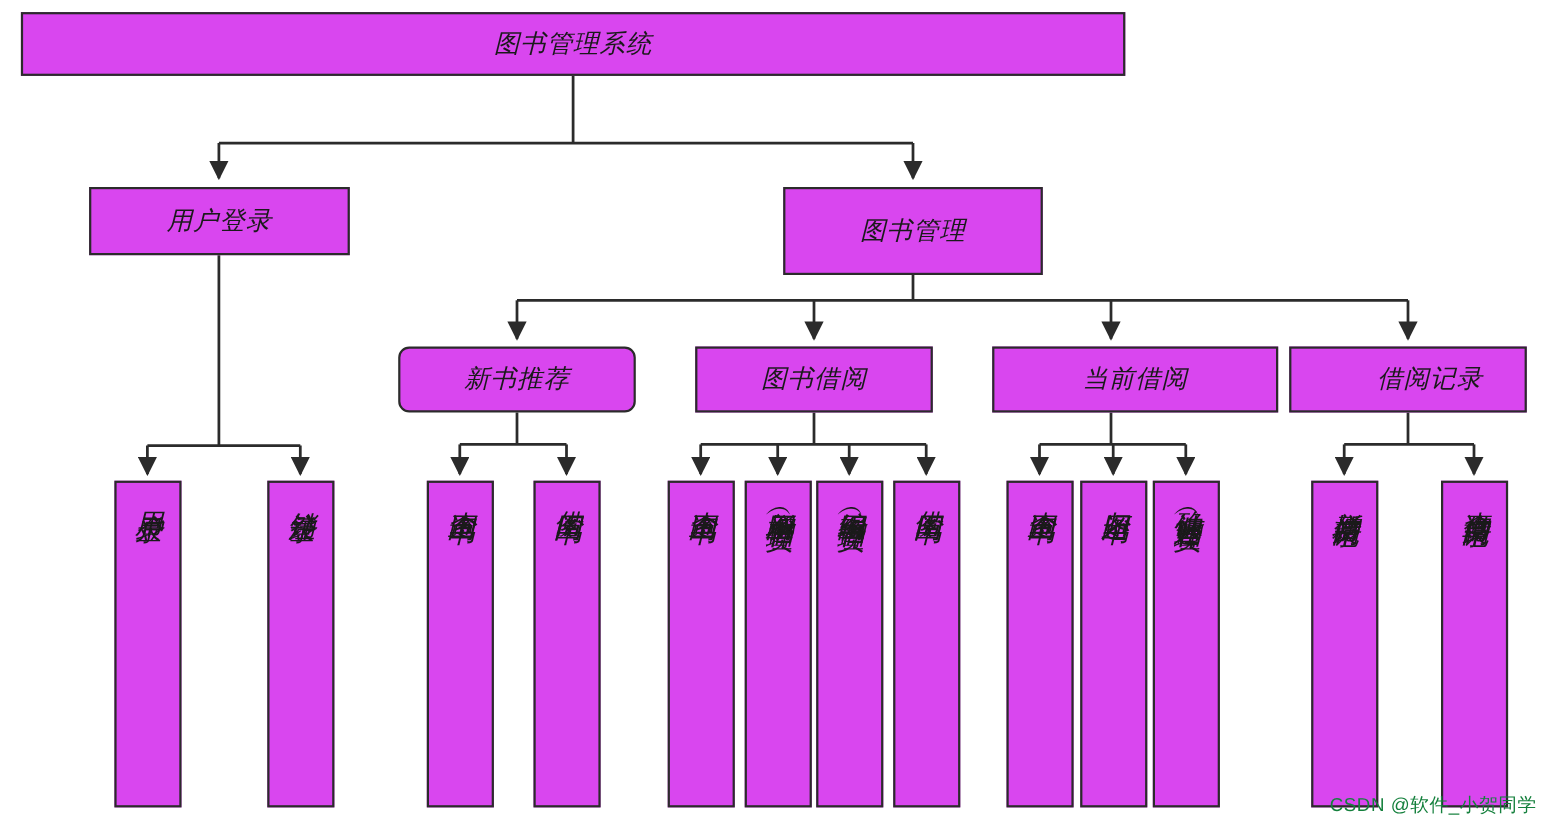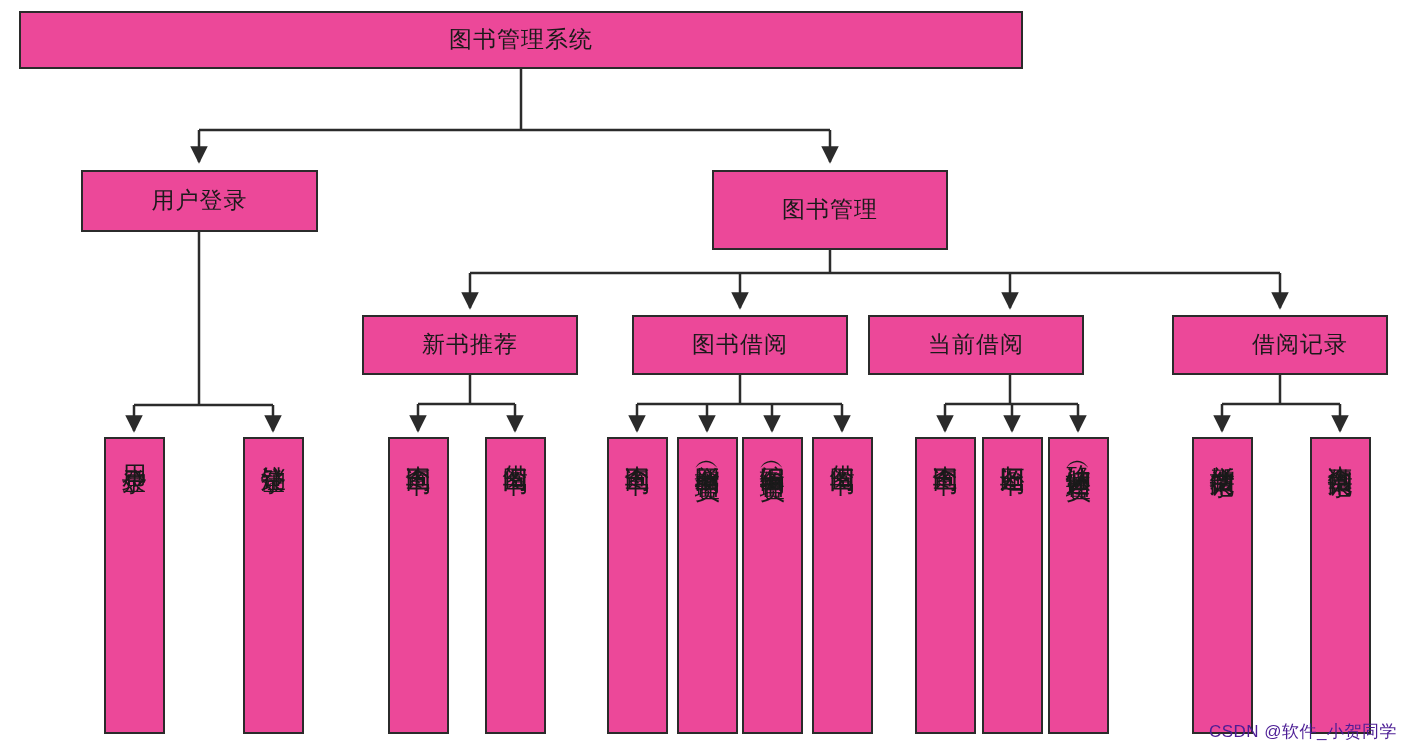"图书管理系统" .node { background: #ec4899 -> #d946ef; font-style: none -> italic }
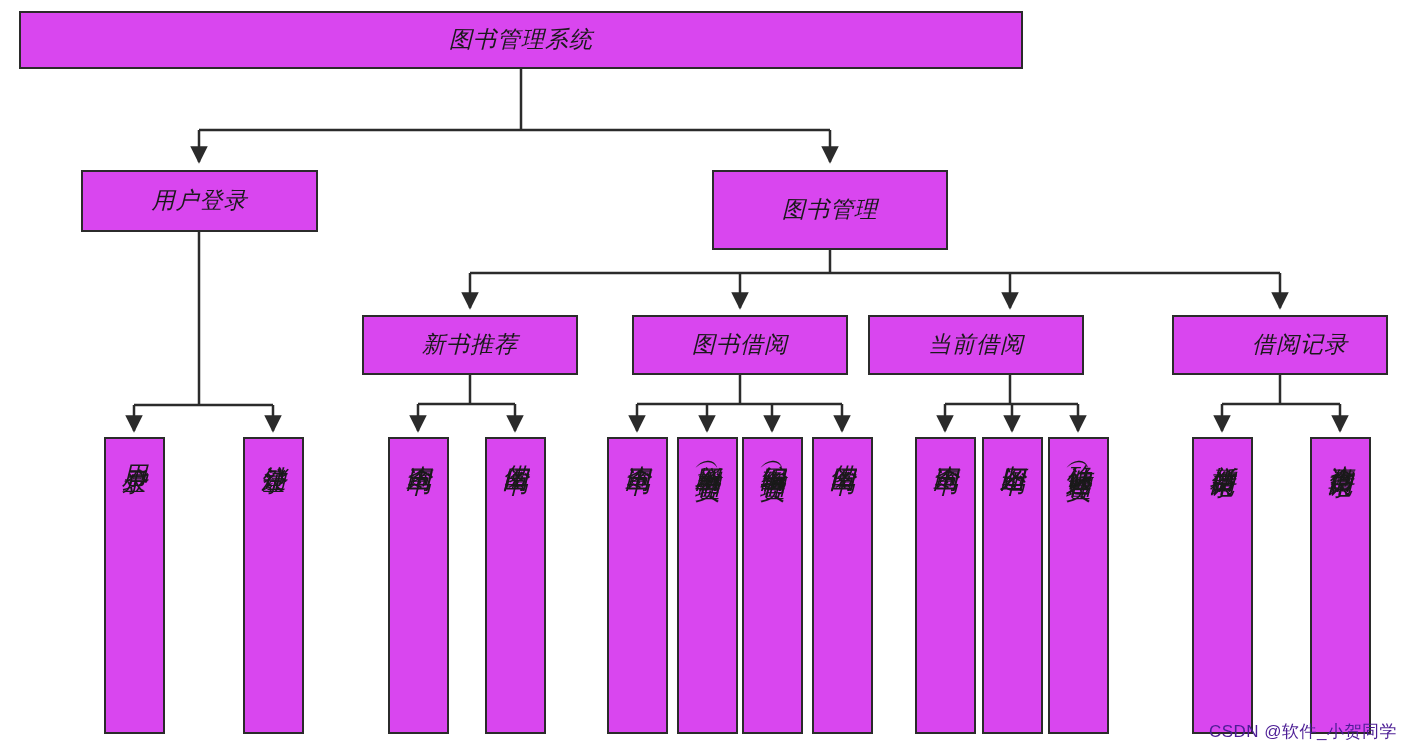"新书推荐" div.node { border-radius: none -> 10px }
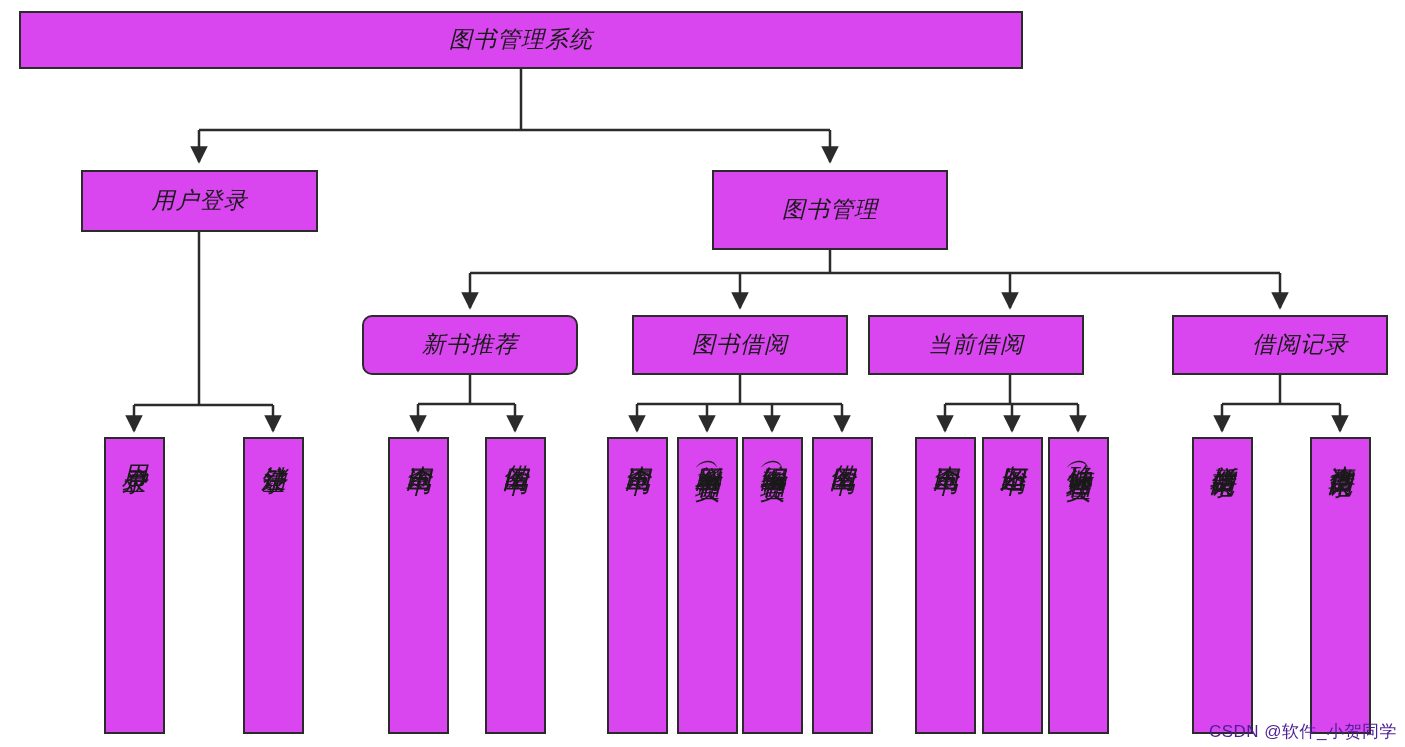"当前借阅" div.node { left: 868px -> 902px; width: 216px -> 260px }
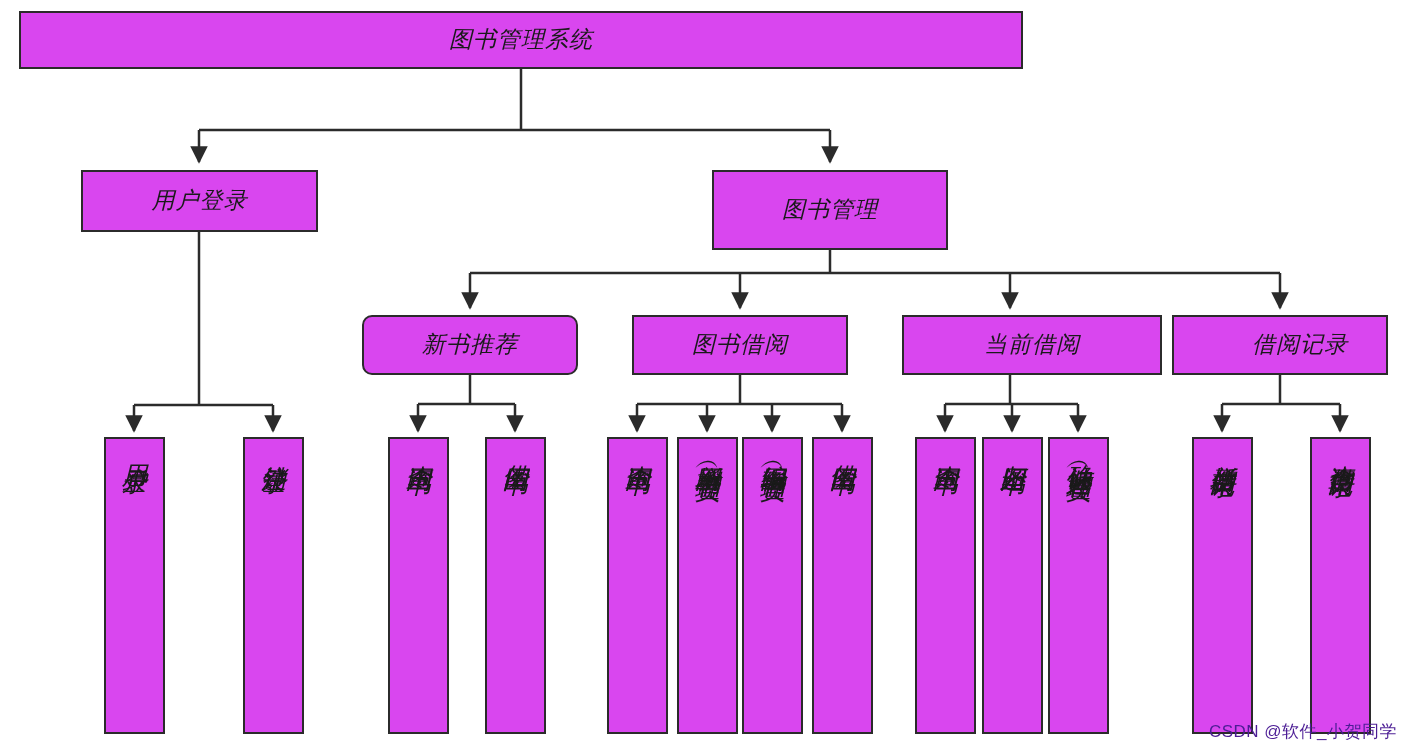"CSDN @软件_小贺同学" #watermark { color: #4c1d95 -> #15803d }
